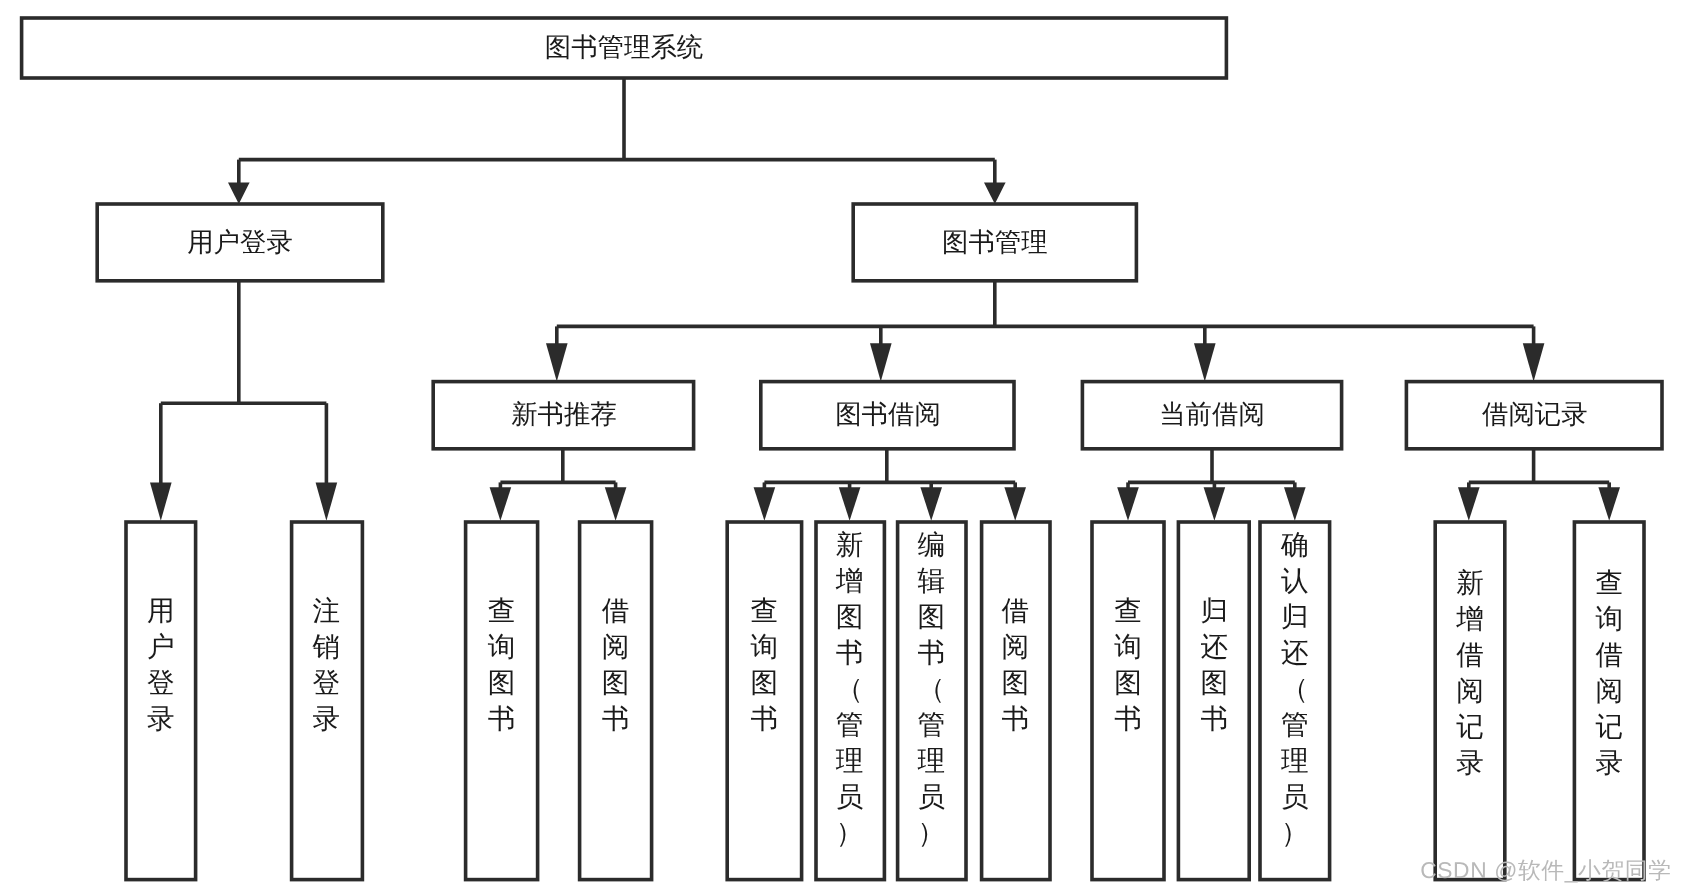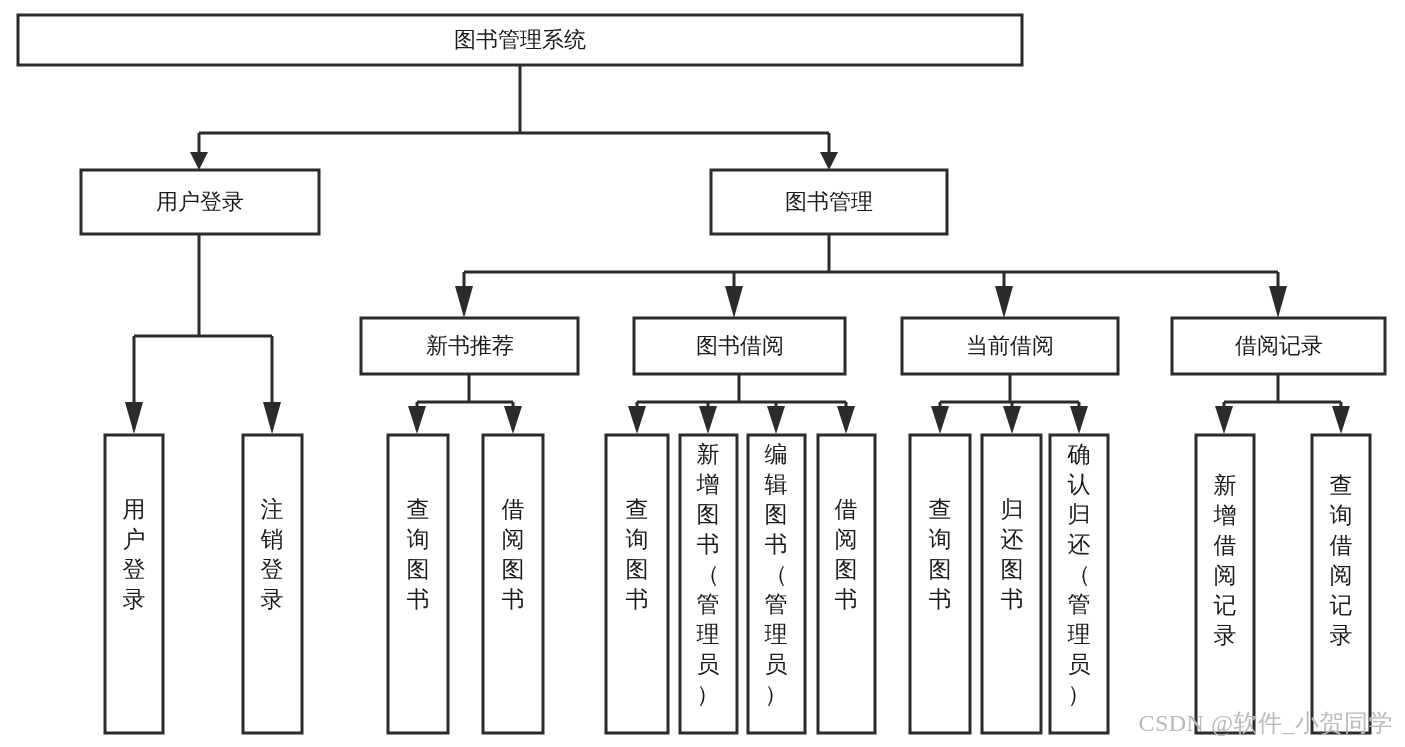"CSDN @软件_小贺同学" .watermark { font-family: Liberation Serif, serif -> Liberation Sans, sans-serif; font-size: 24px -> 19px }
